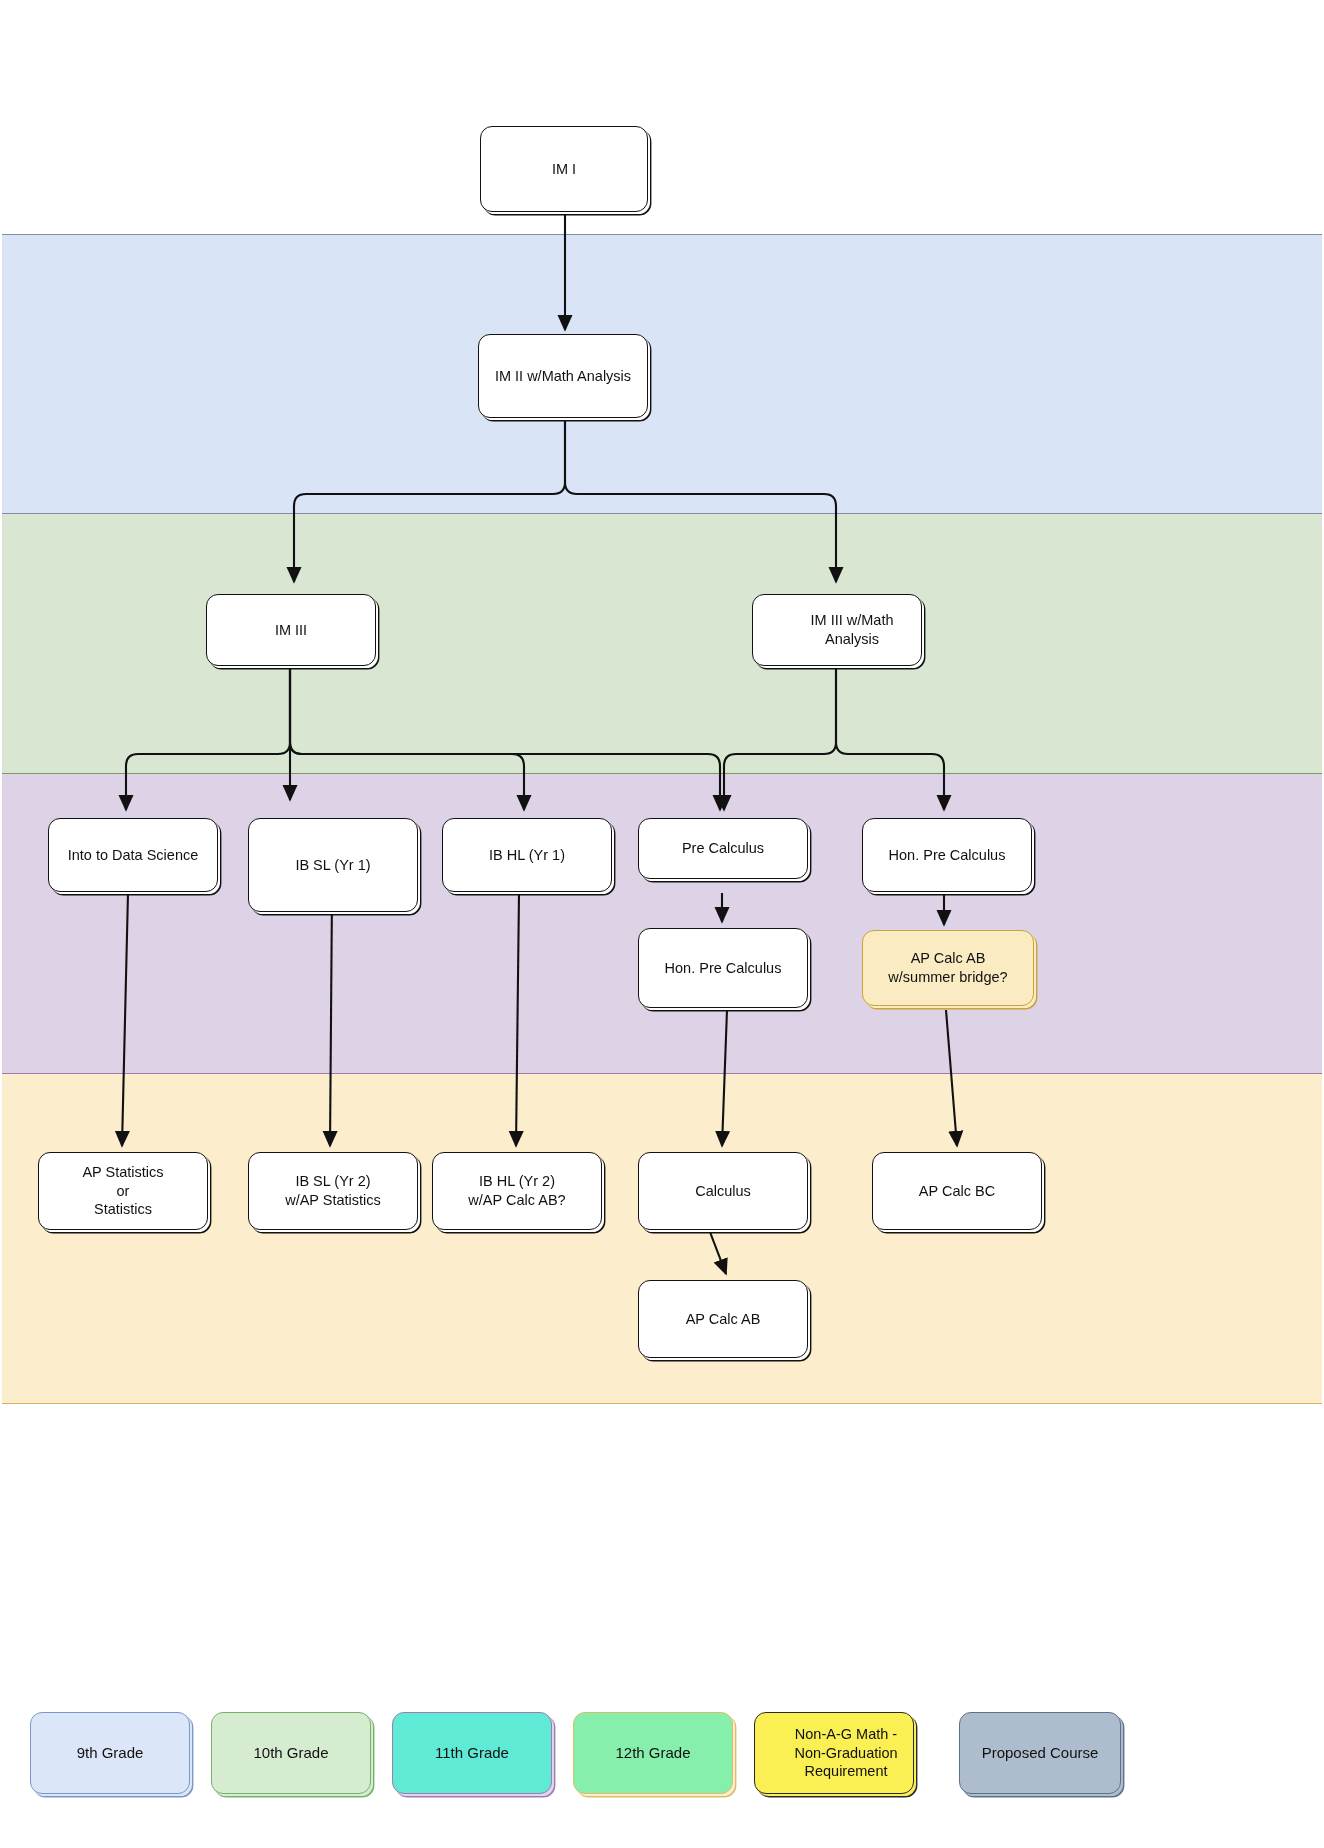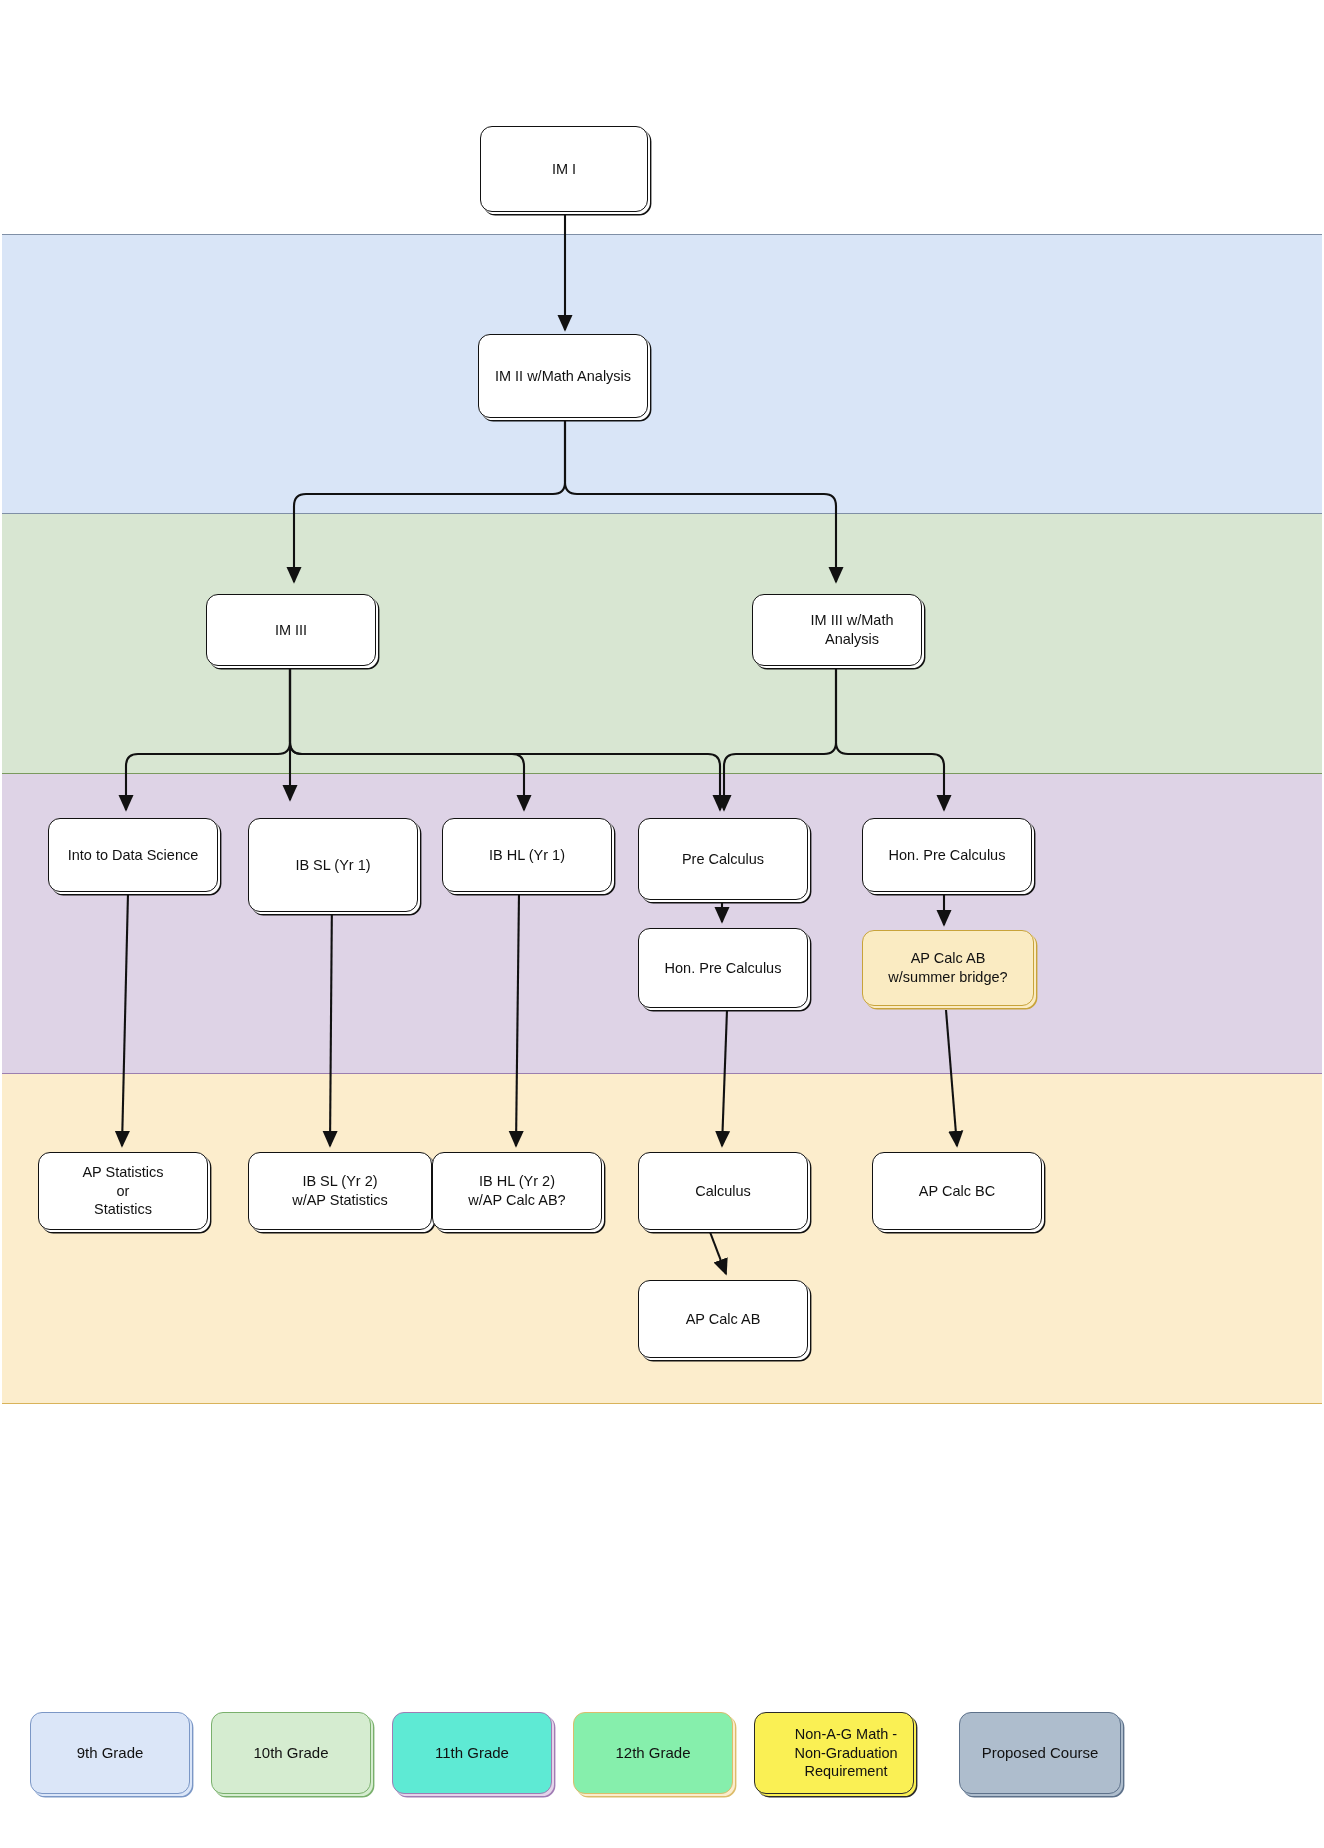"Pre Calculus" div.node { height: 82px -> 61px }
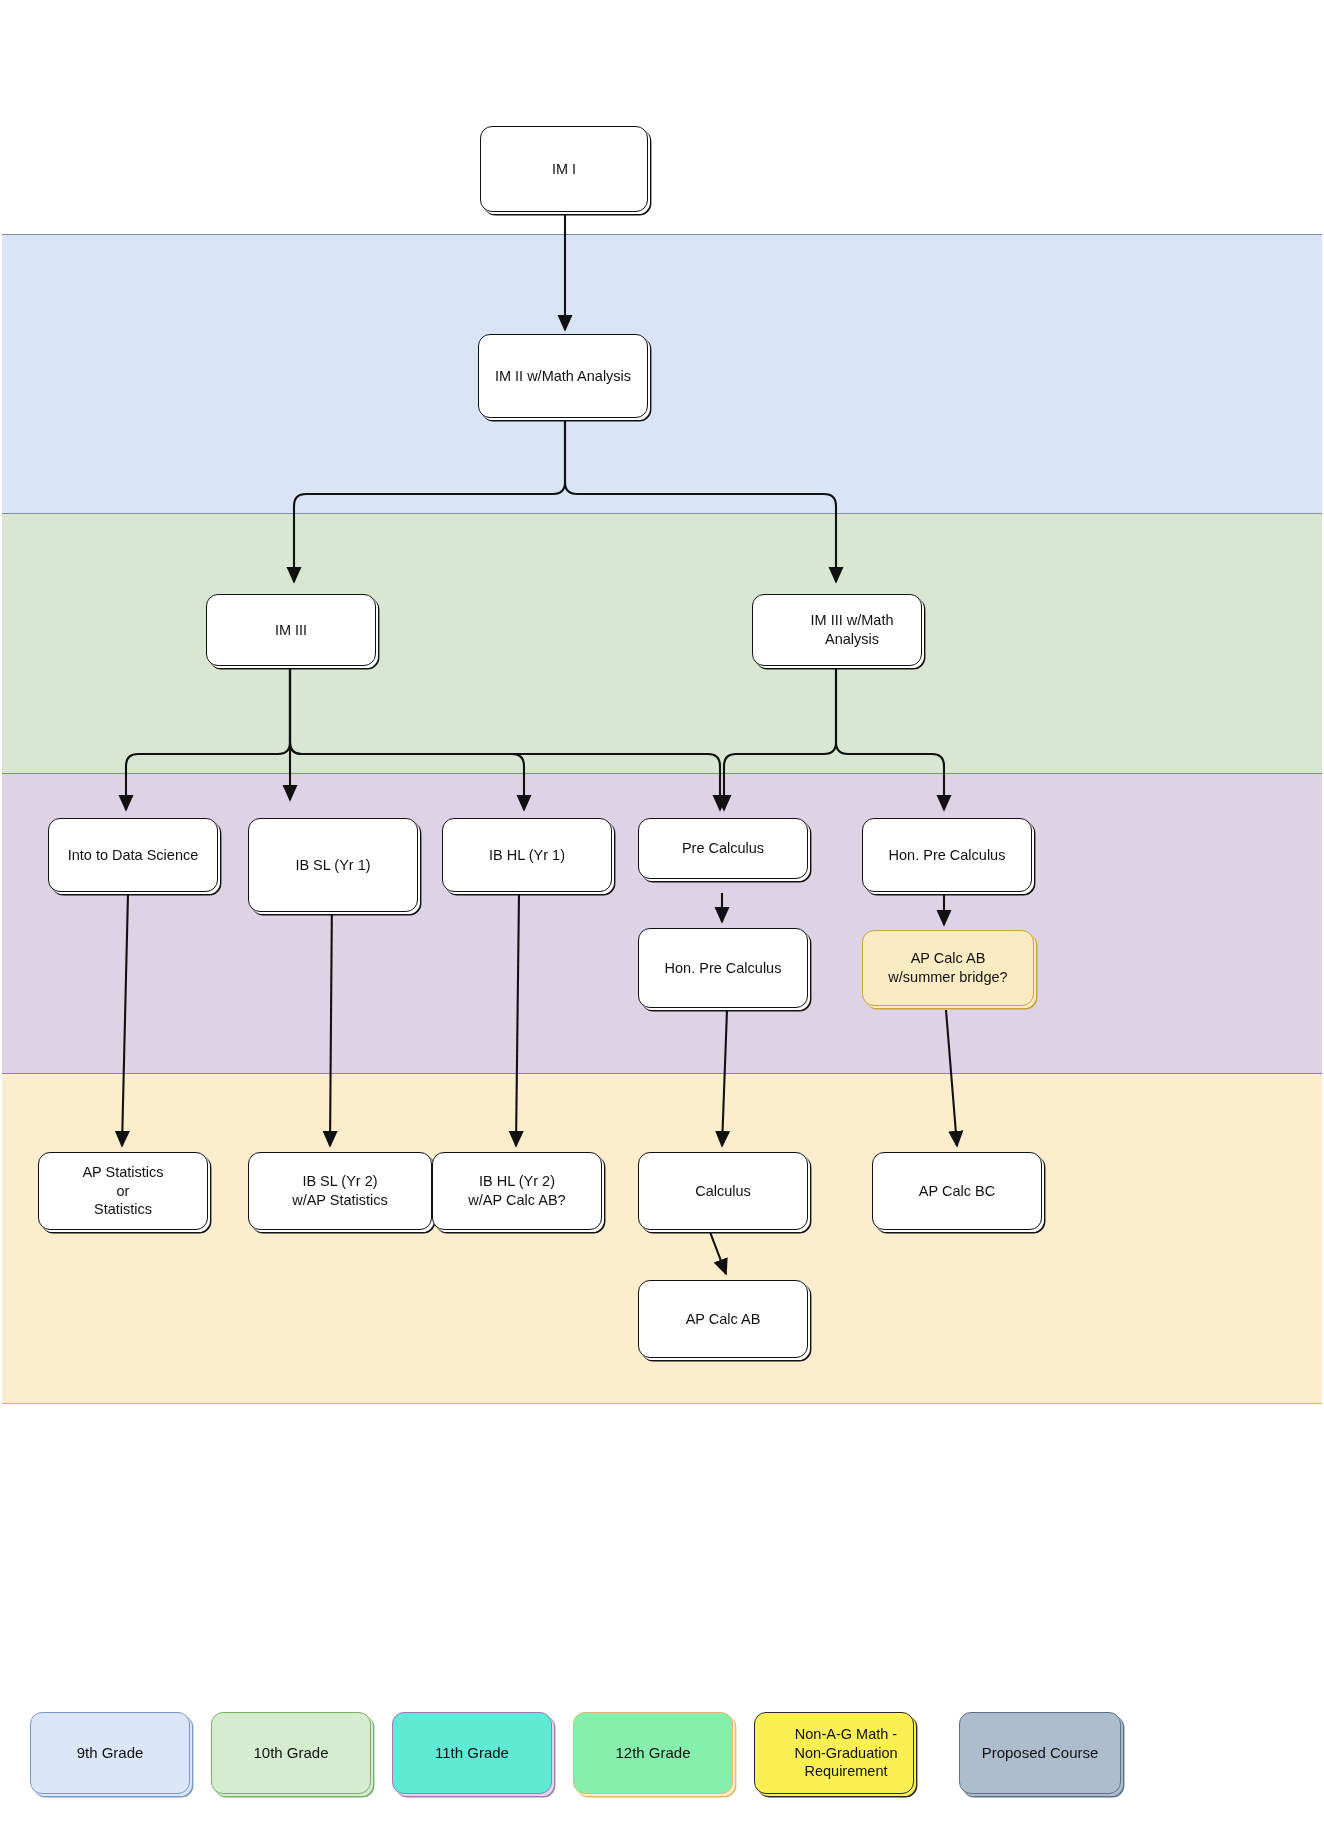"IB SL (Yr 2)" div.node { width: 184px -> 170px }
